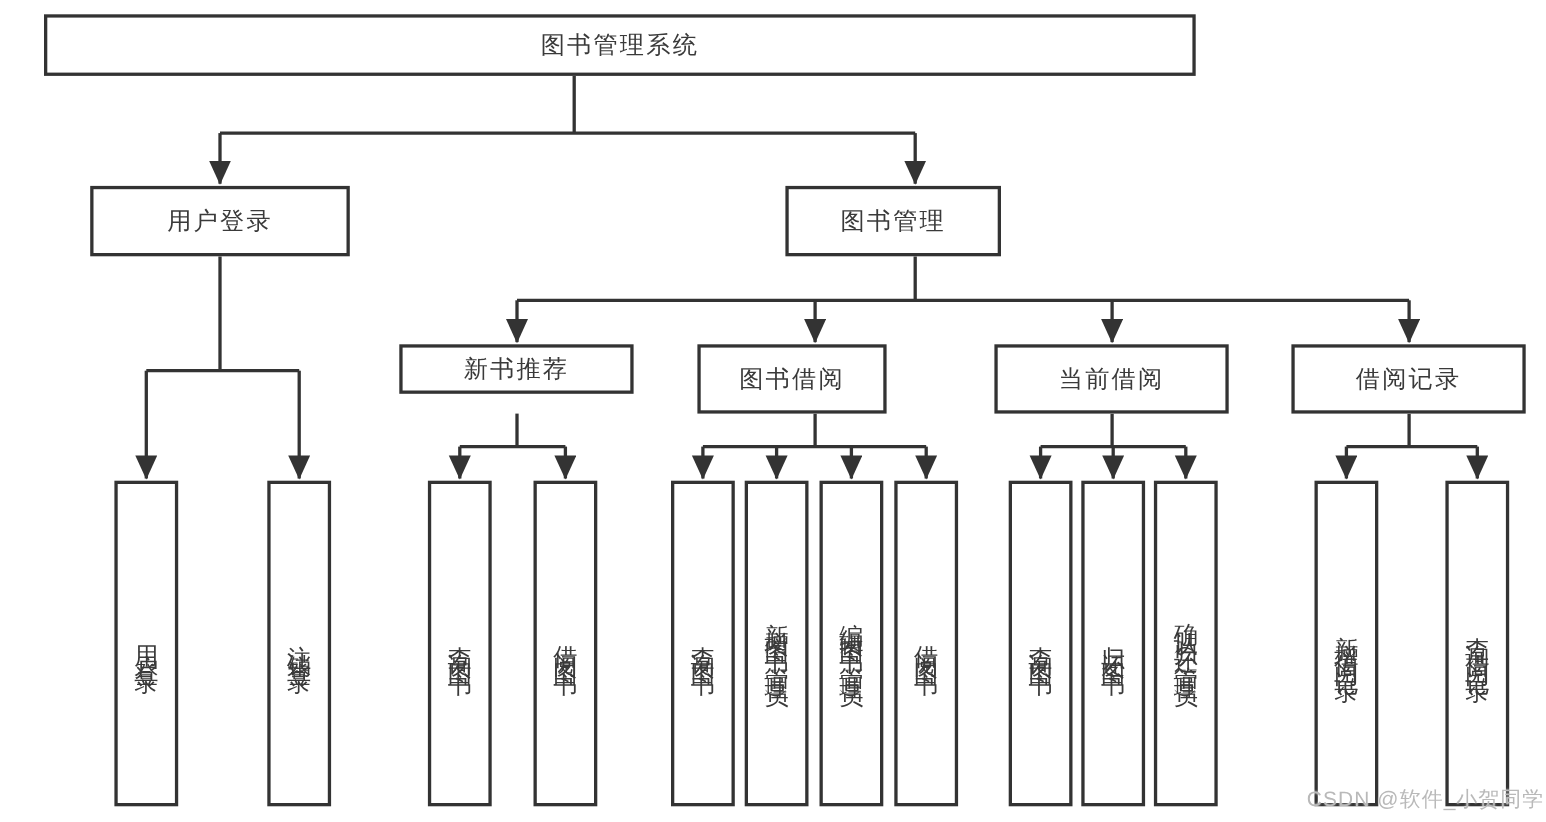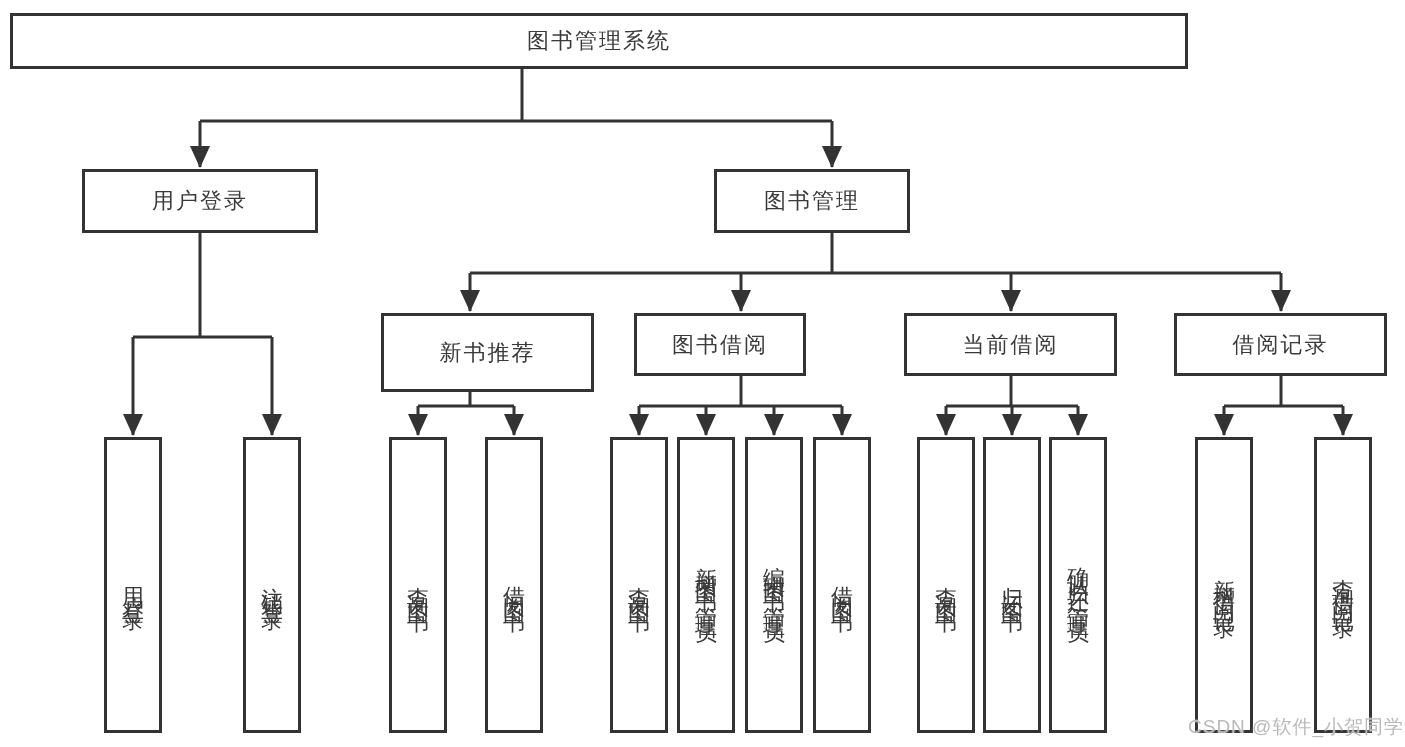"图书管理系统" div.node { left: 10px -> 40px; width: 1178px -> 1047px }
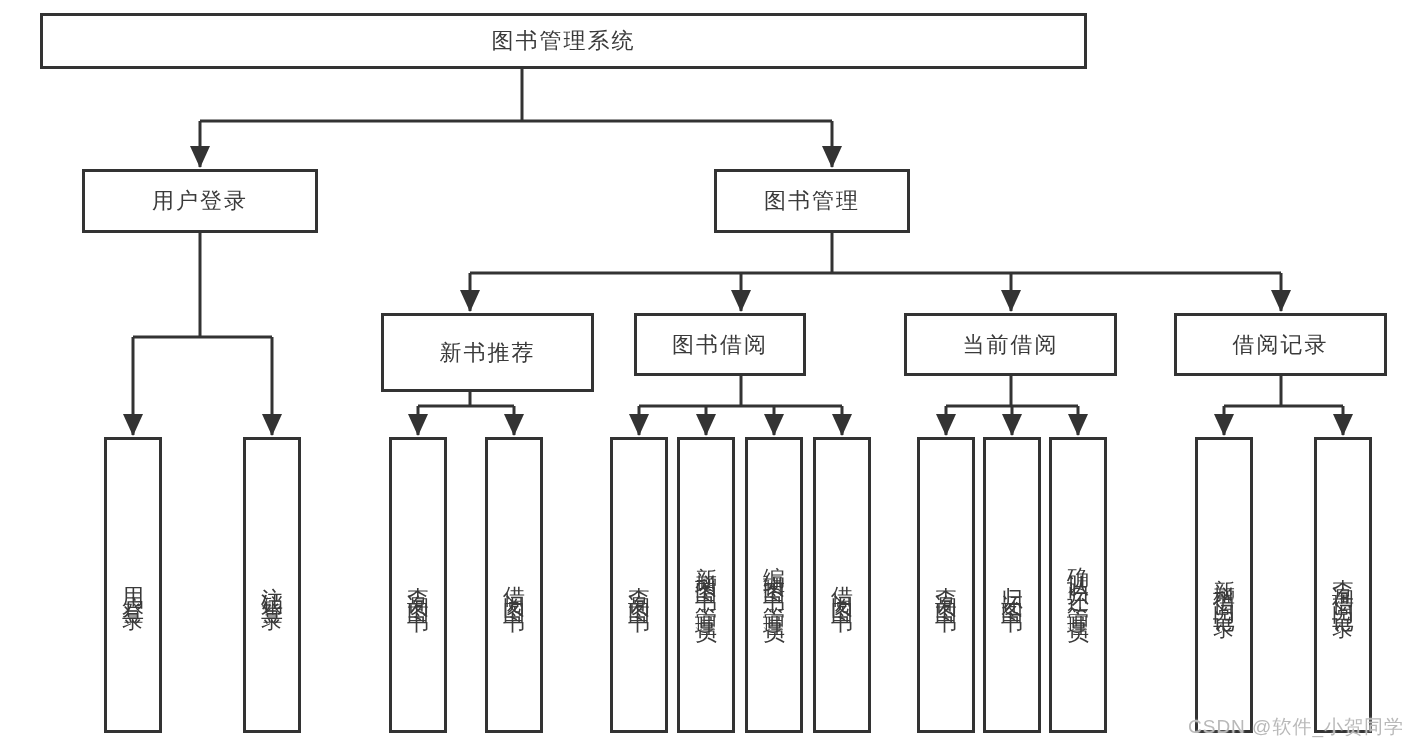"新书推荐" div.node { height: 79px -> 45px; left: 381px -> 363px }
